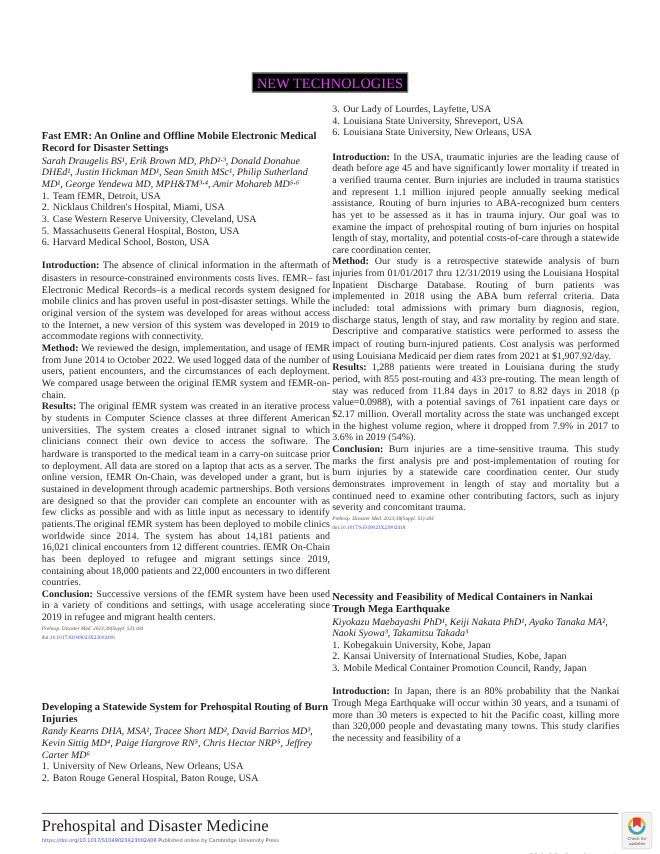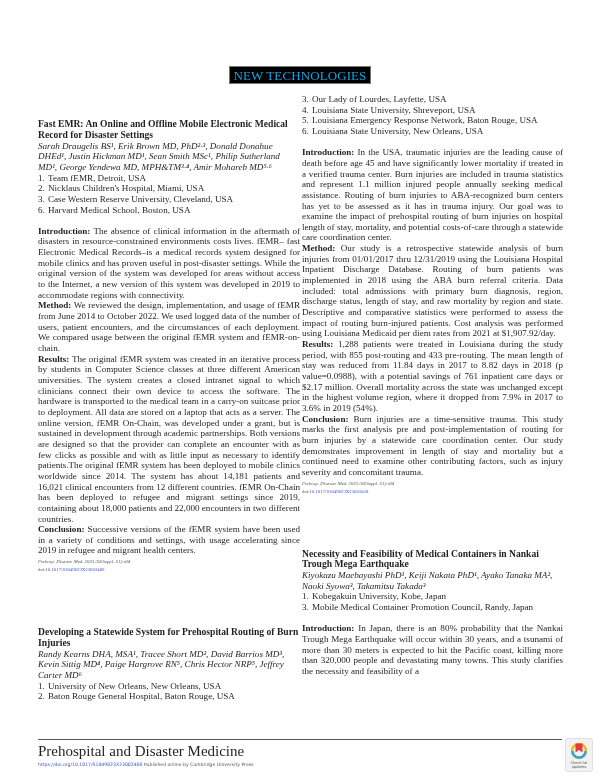"NEW TECHNOLOGIES" .section-banner span { color: #0ea5e9 -> #d946ef }
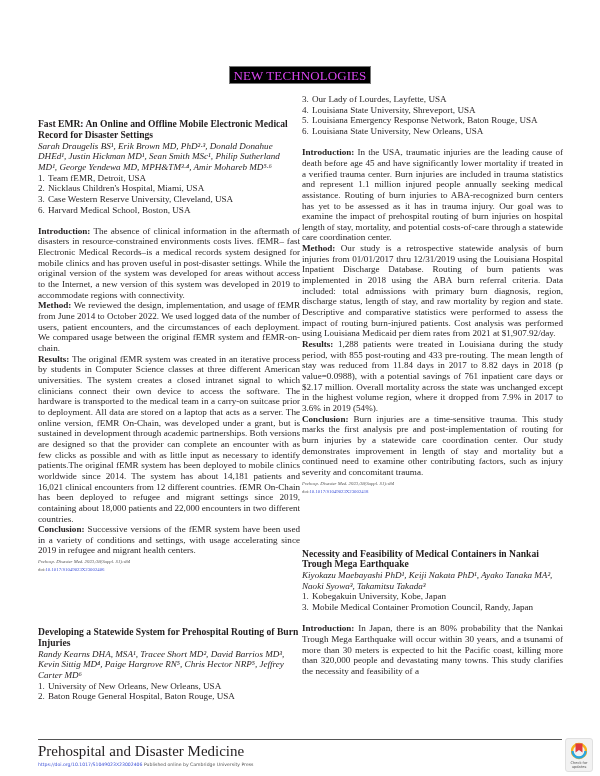"5. Louisiana Emergency Response Network," li { html: <li><span>5.</span><span>Louisiana Emergency Response Network, Baton Rouge, USA</span></li> -> none }
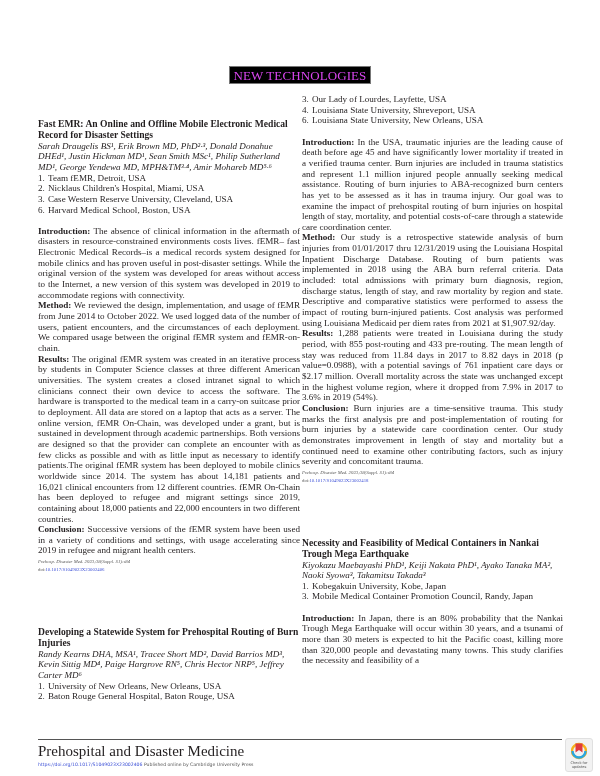"5. Massachusetts General Hospital," li { html: none -> <li><span>5.</span><span>Massachusetts General Hospital, Boston, USA</span></li> }
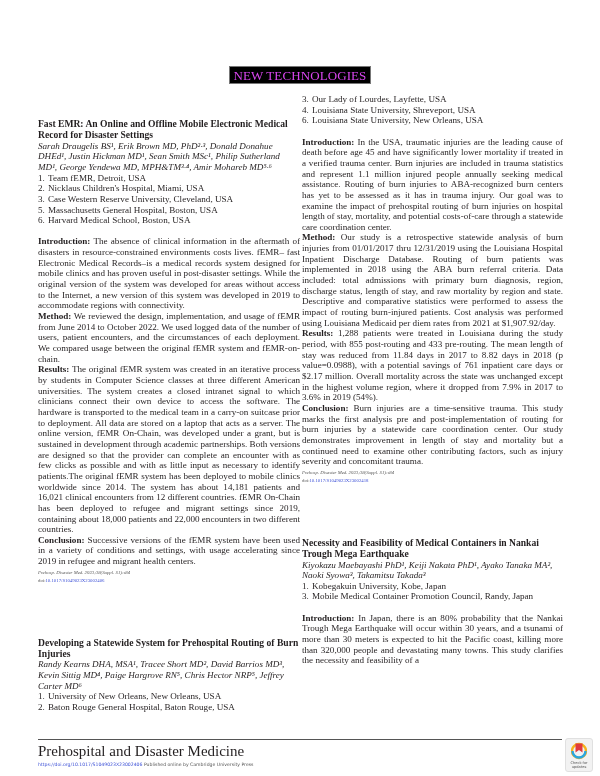"2. Kansai University of International" li { html: none -> <li><span>2.</span><span>Kansai University of International Studies, Kobe, Japan</span></li> }
